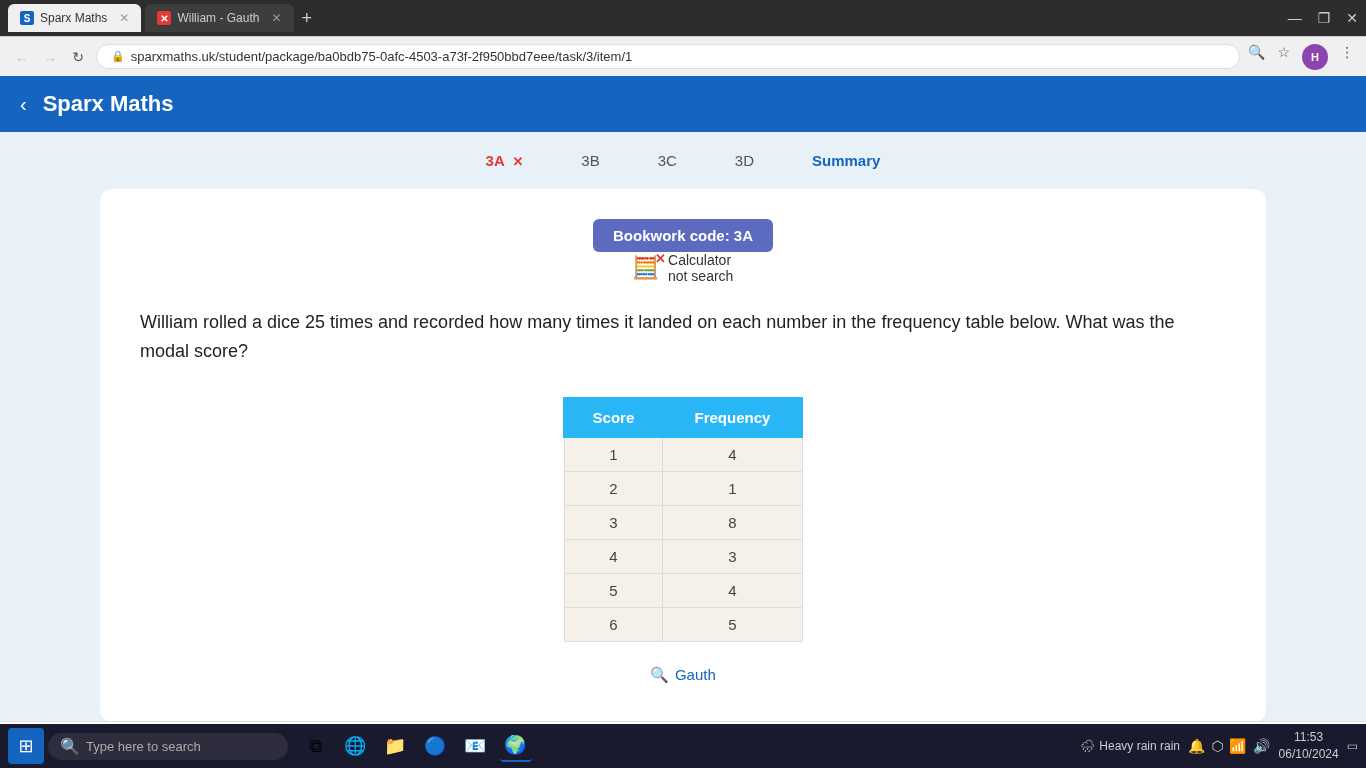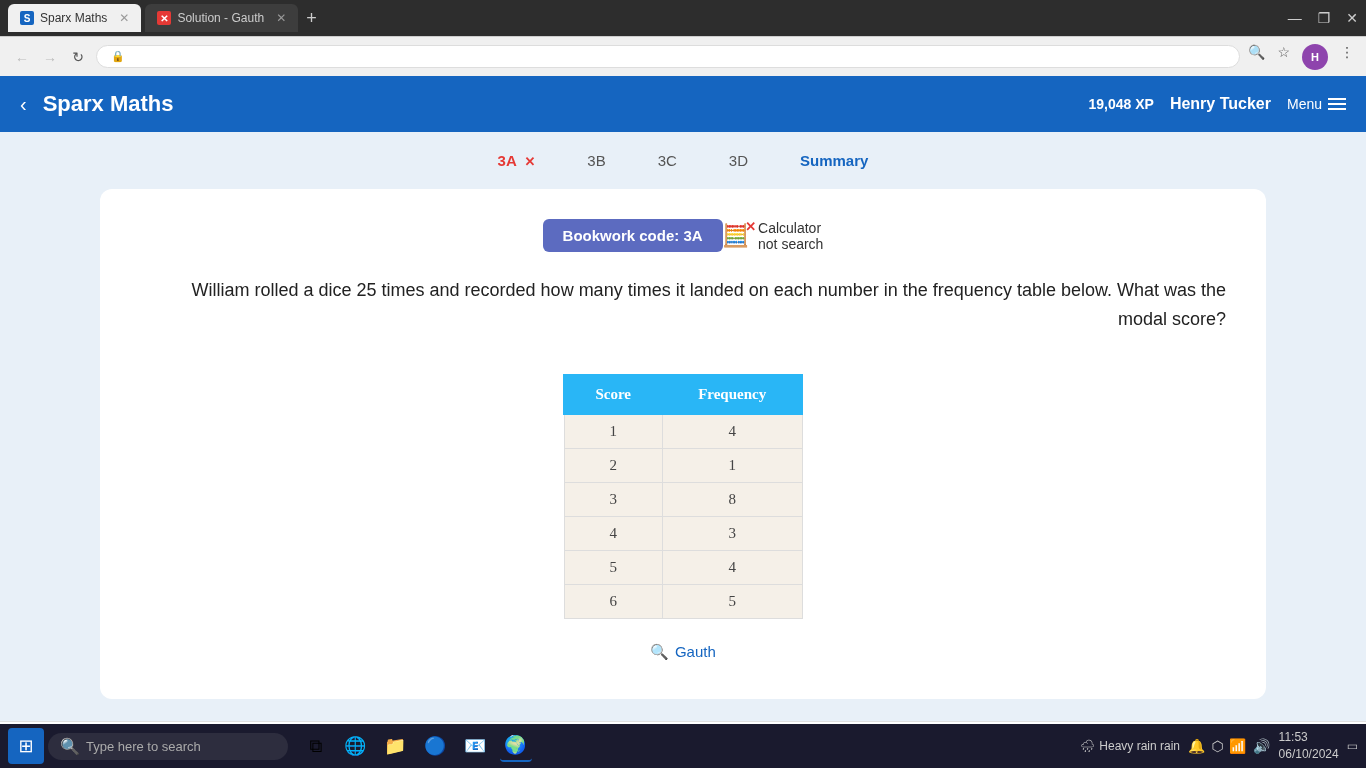"Solution - Gauth" span { text: Solution -> William }
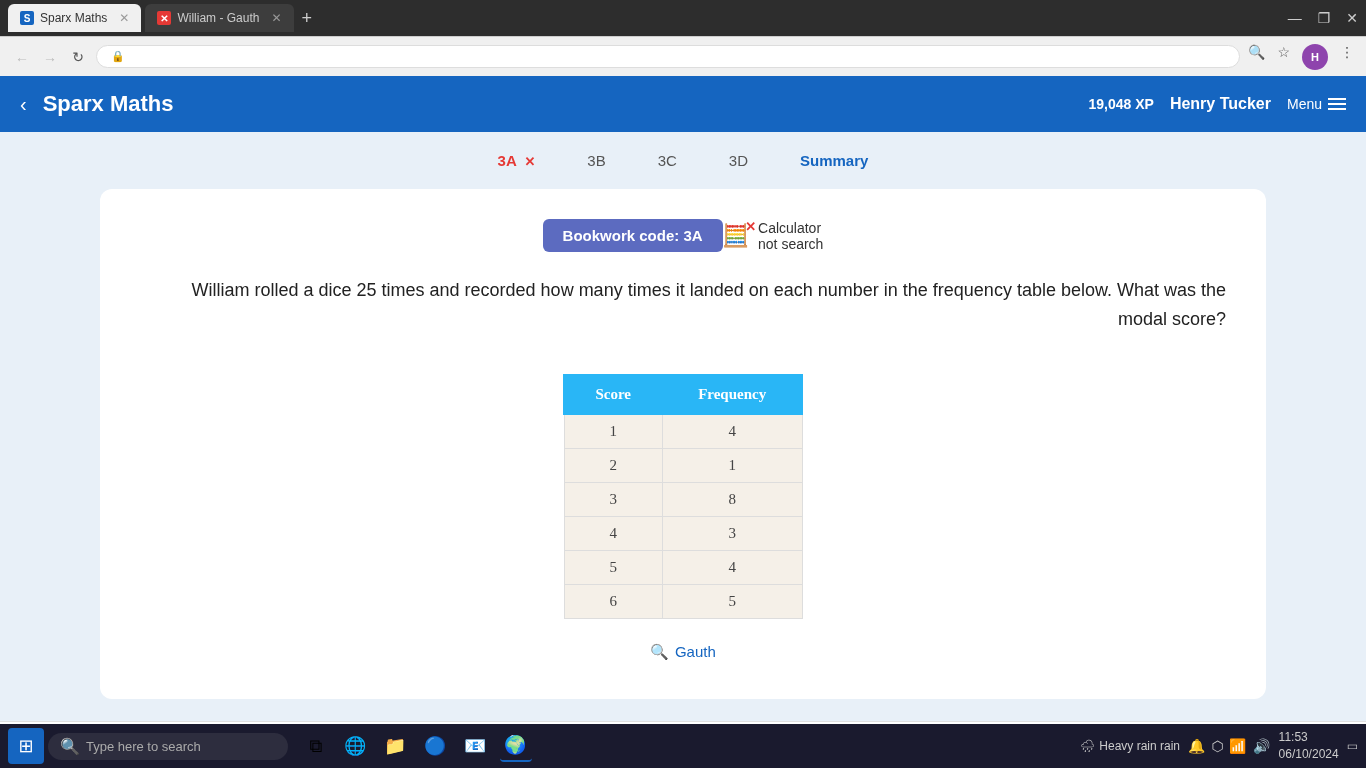"sparxmaths.uk/student/package/ba0bdb75-0" span.url-text { html: none -> <span>sparxmaths.uk/student/package/ba0bdb75-0afc-4503-a73f-2f950bbd7eee/task/3/item/1</span> }
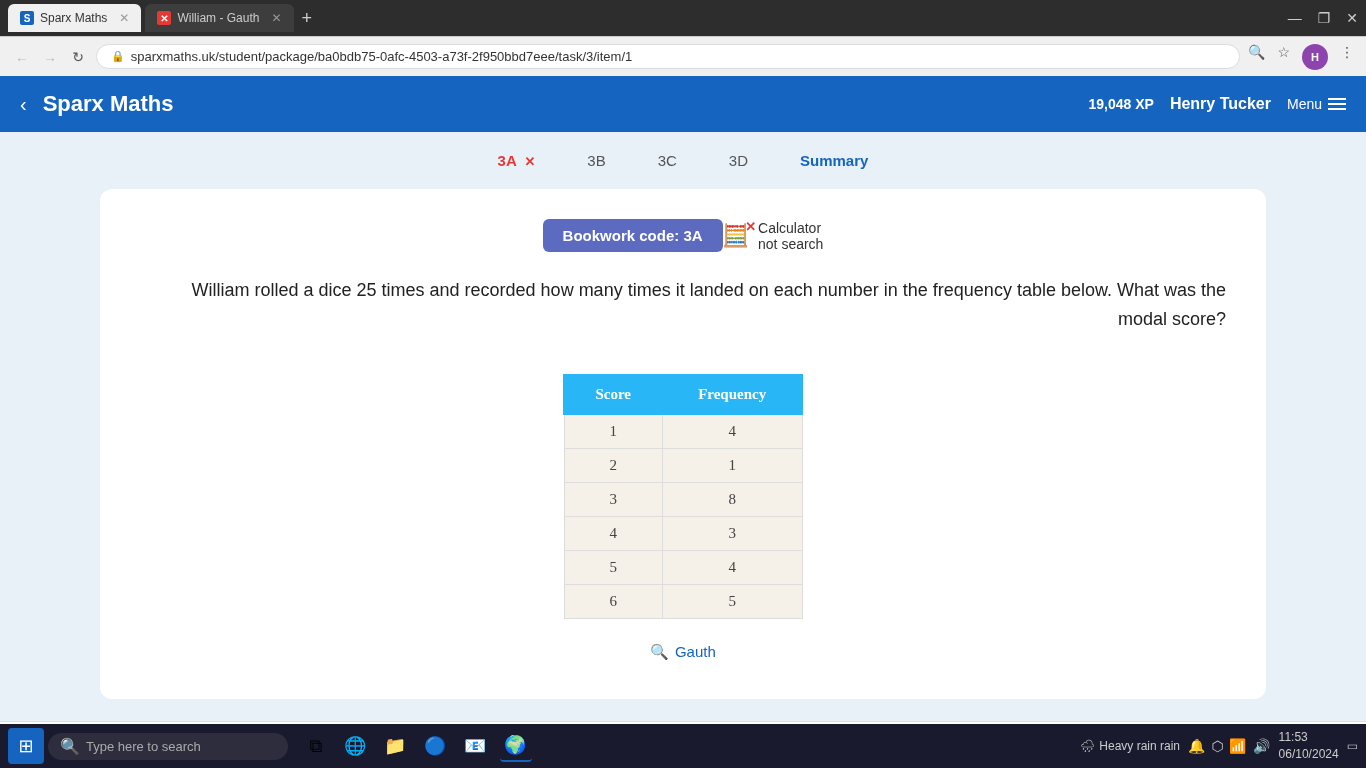"19,048 XP" div.header-right { html: <div> <span>19,048 XP</span> <span>Henry Tucker</span> <div> <span>Menu</span> <div> <span></span> <span></span> <span></span> </div> </div> </div> -> none }
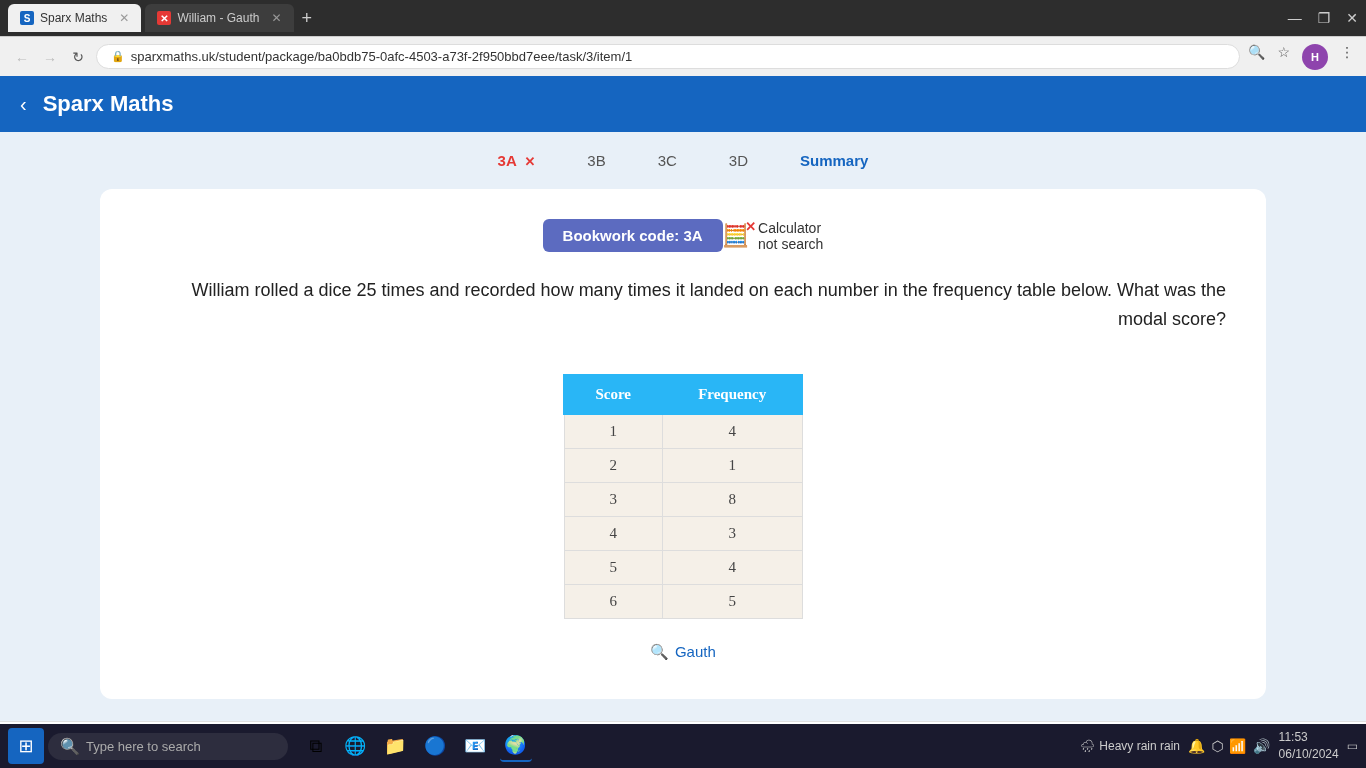"3A ✕" .tab-nav { gap: 4px -> 10px }
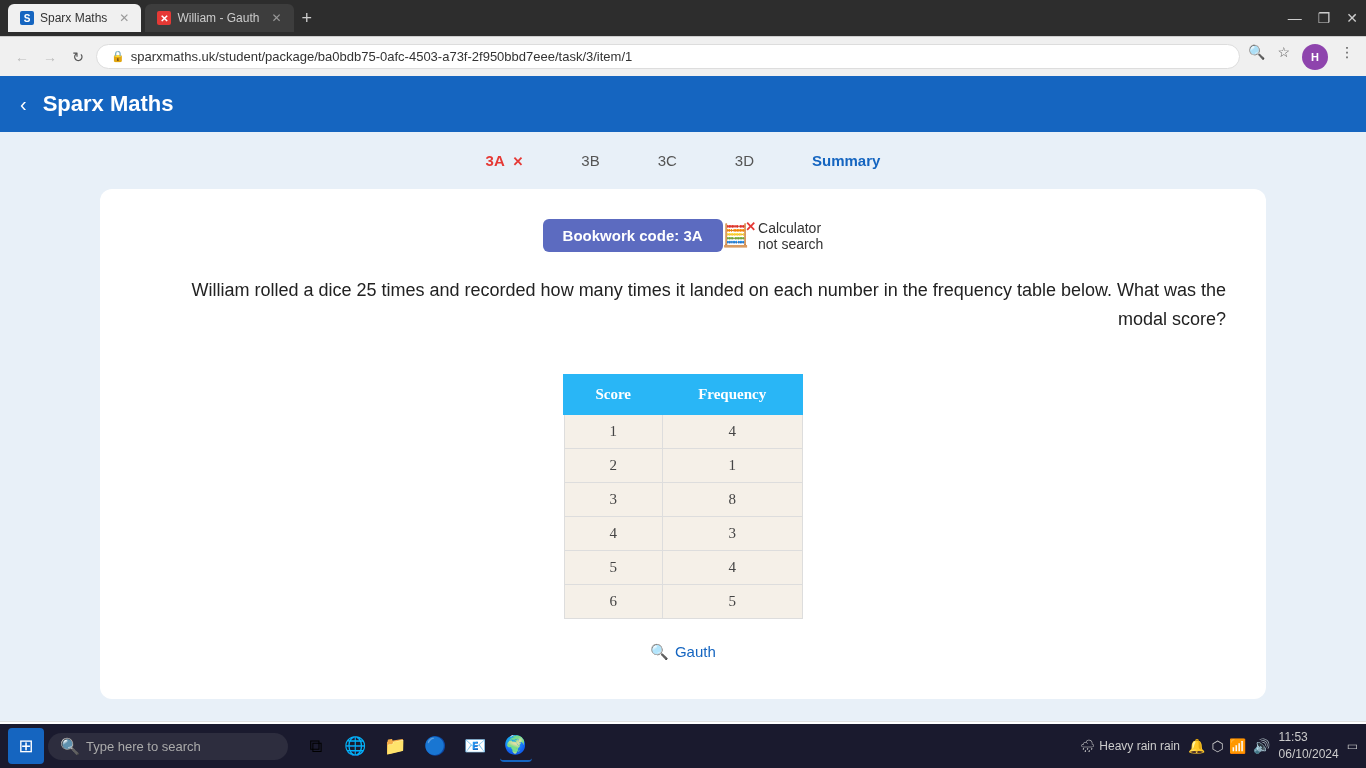"Bookwork code: 3A" .bookwork-bar { flex-direction: none -> column }
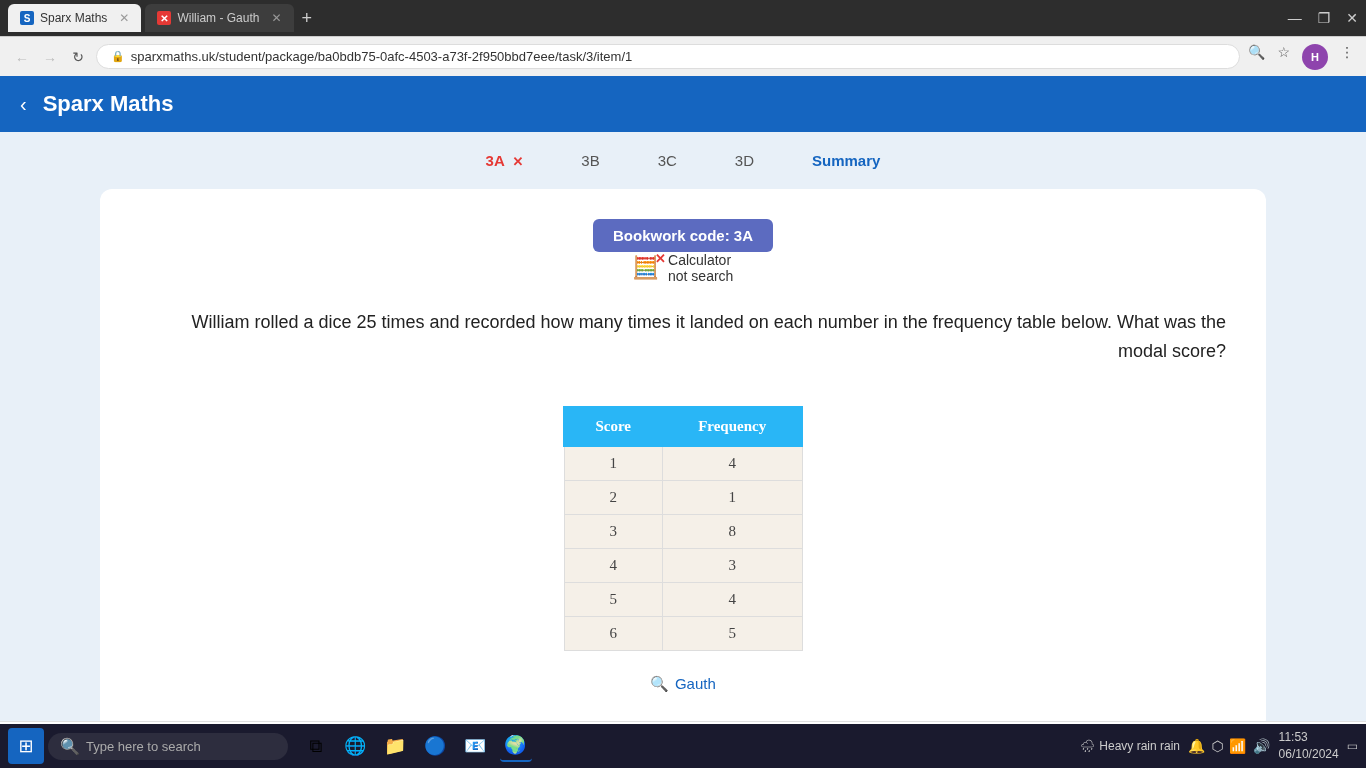"William rolled a dice 25" .question-text { margin-bottom: 40px -> 31px; text-align: right -> left }
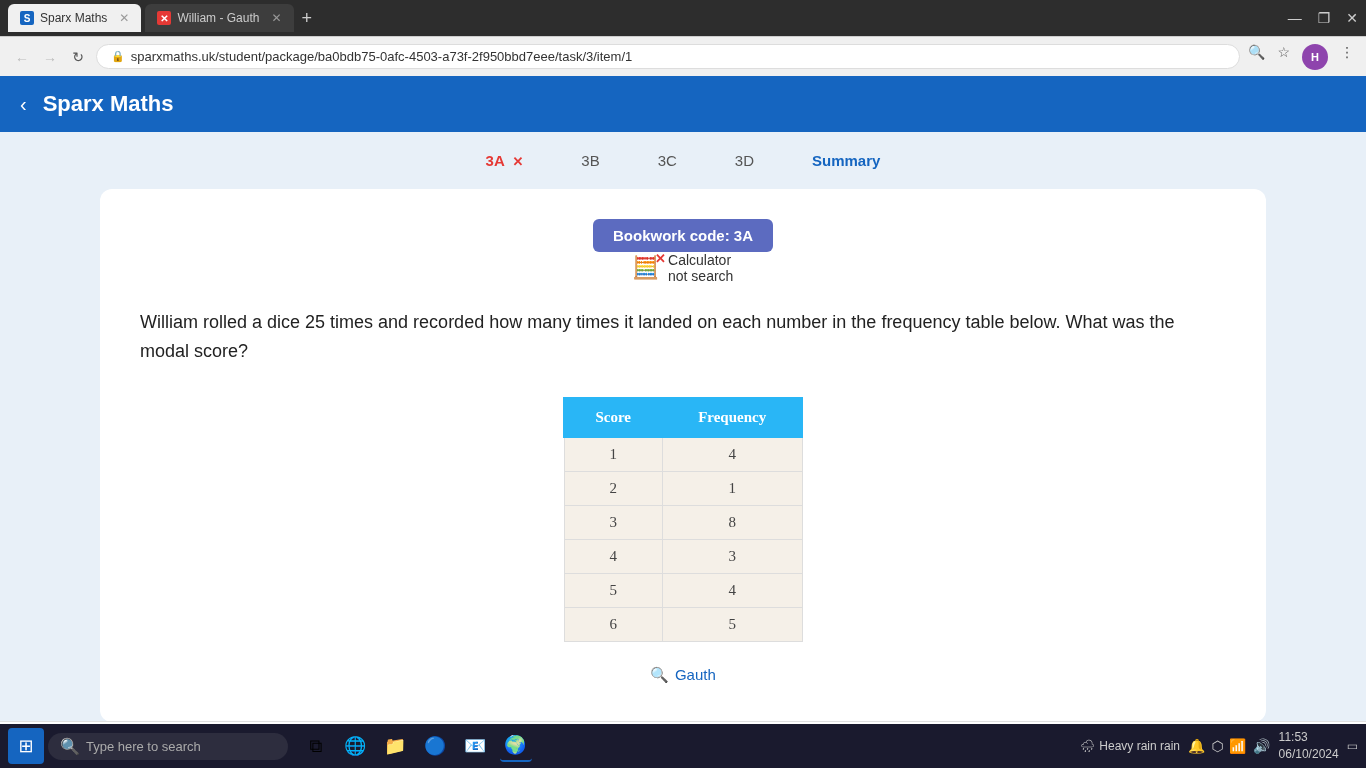"Score" .freq-table { font-family: Liberation Serif, serif -> none }
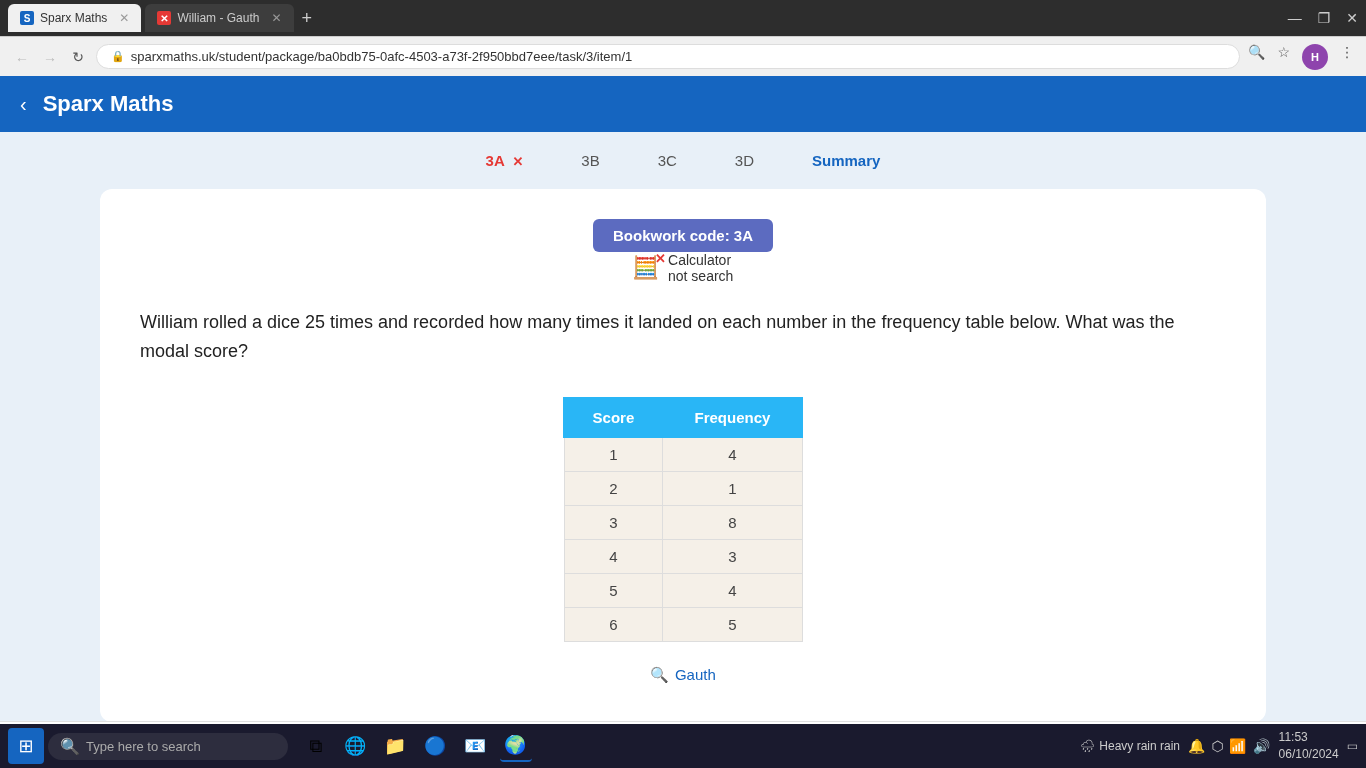"11:53" .time-display { text-align: left -> center }
